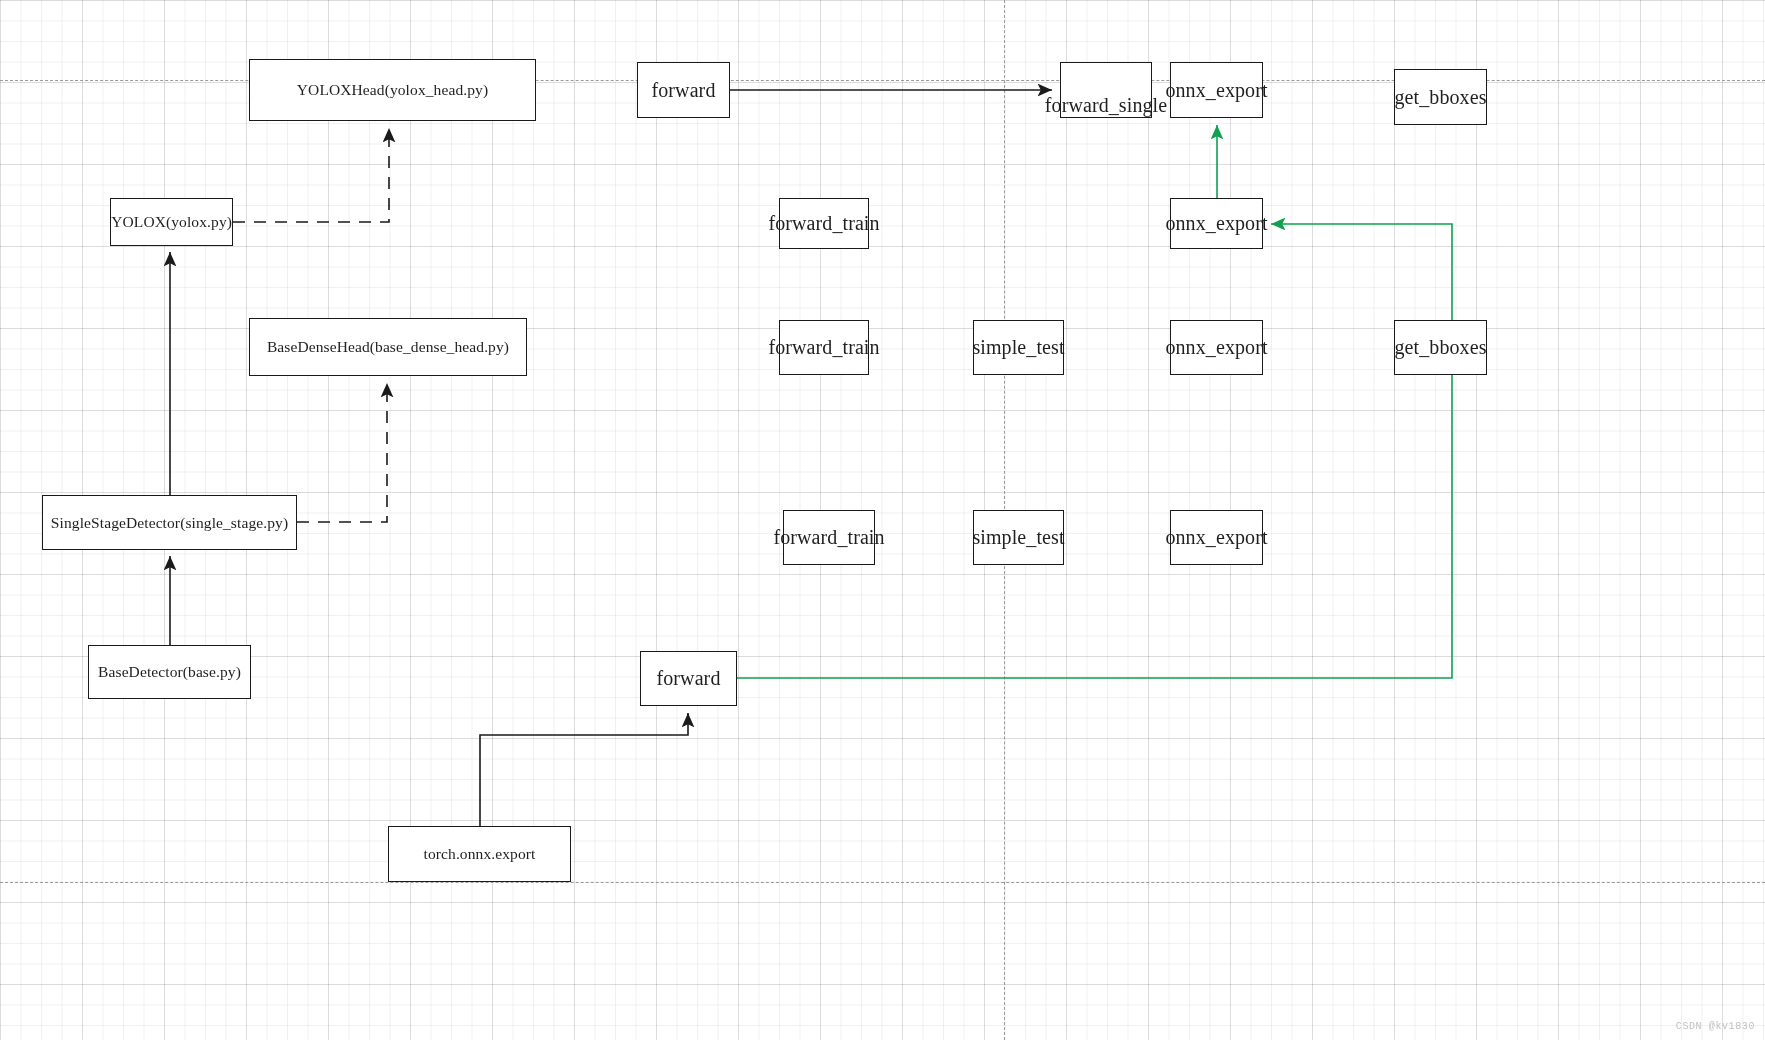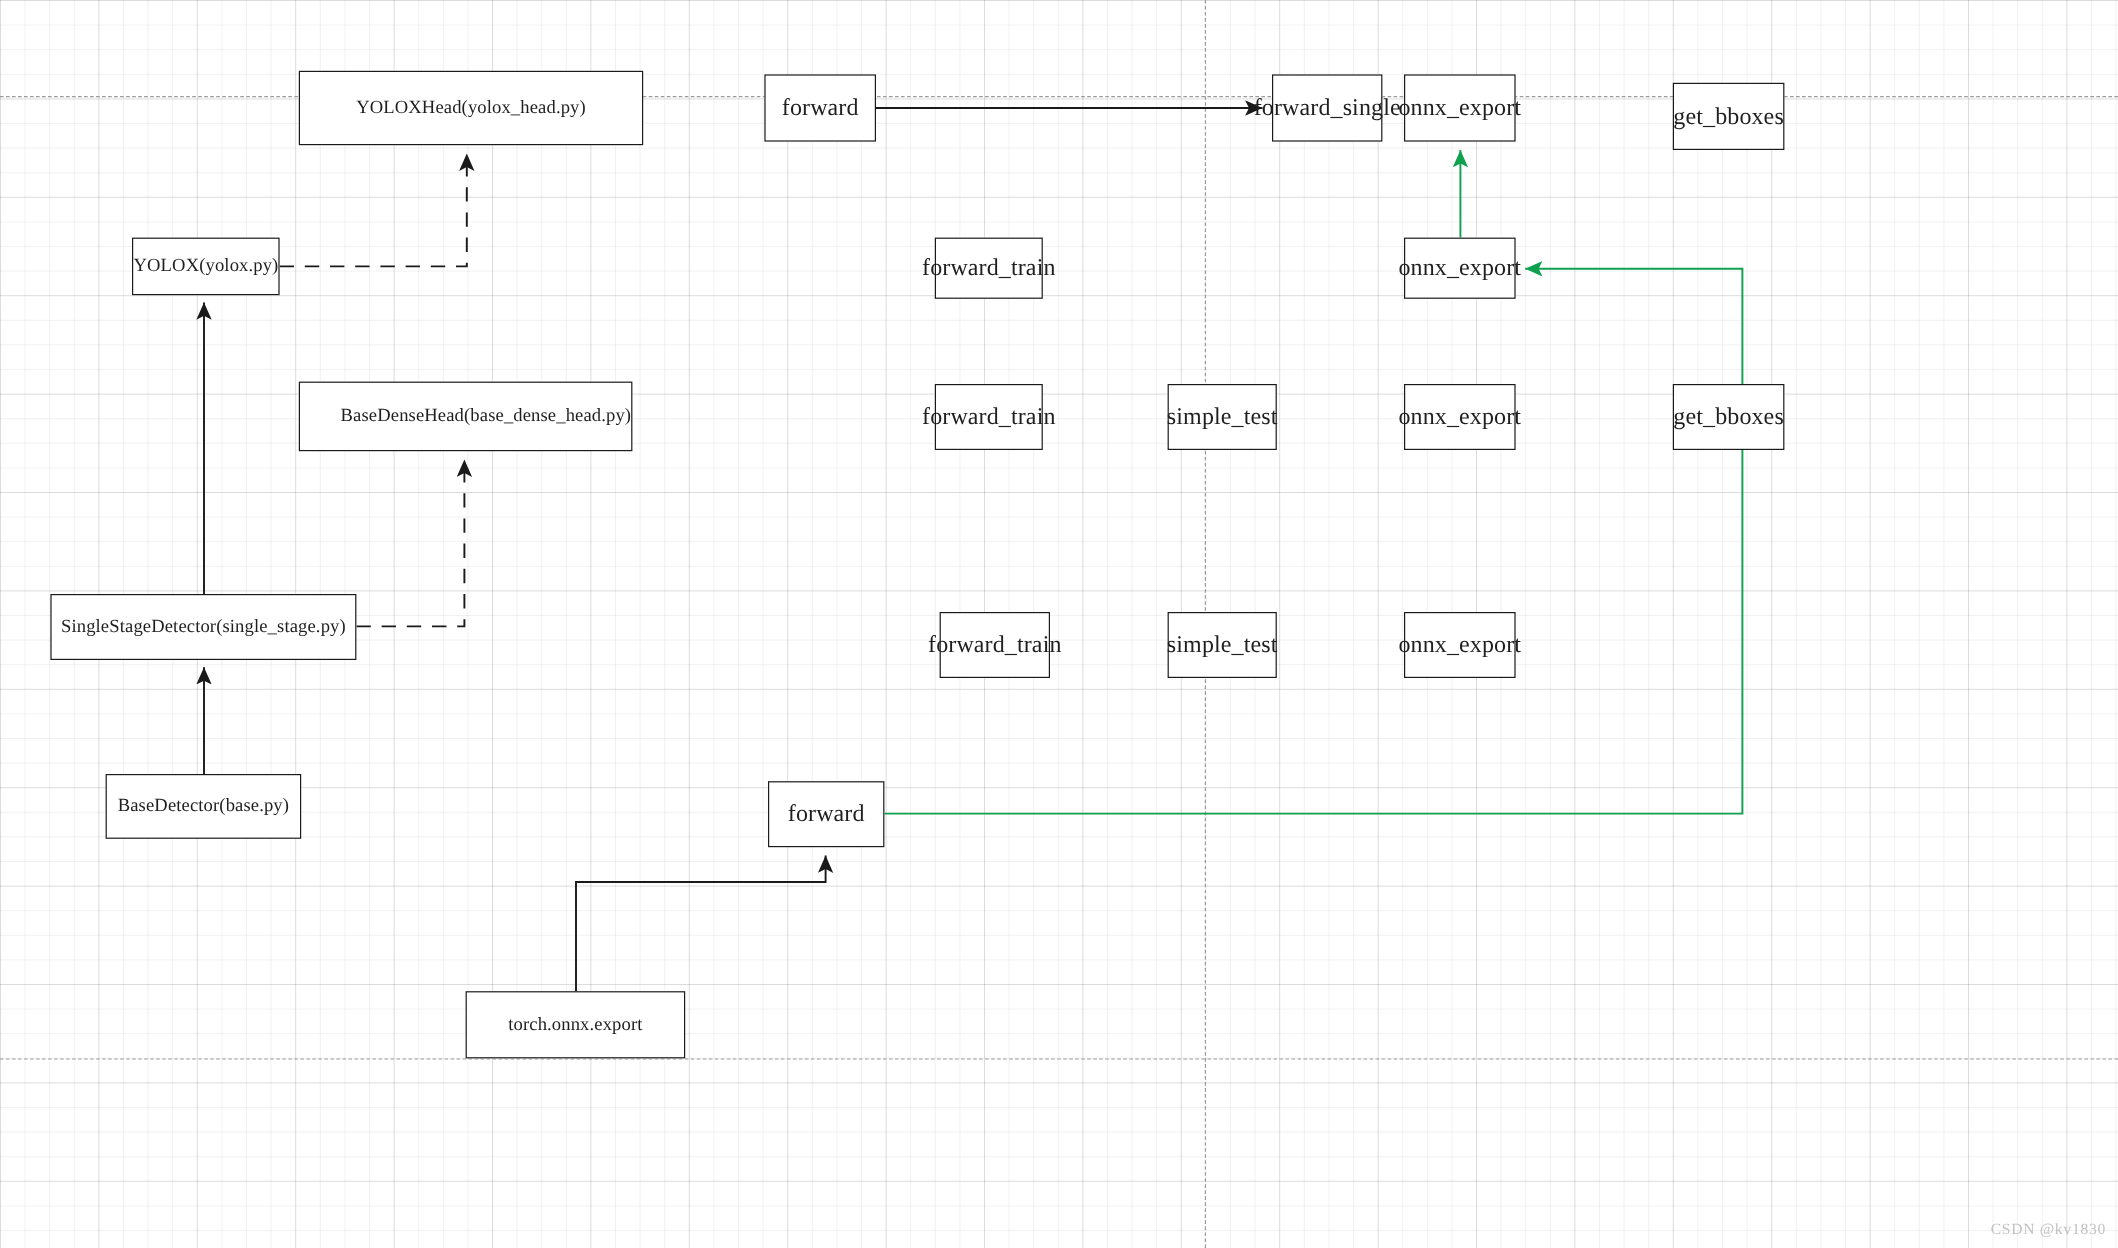"forward_single" div.node { align-items: none -> flex-end }
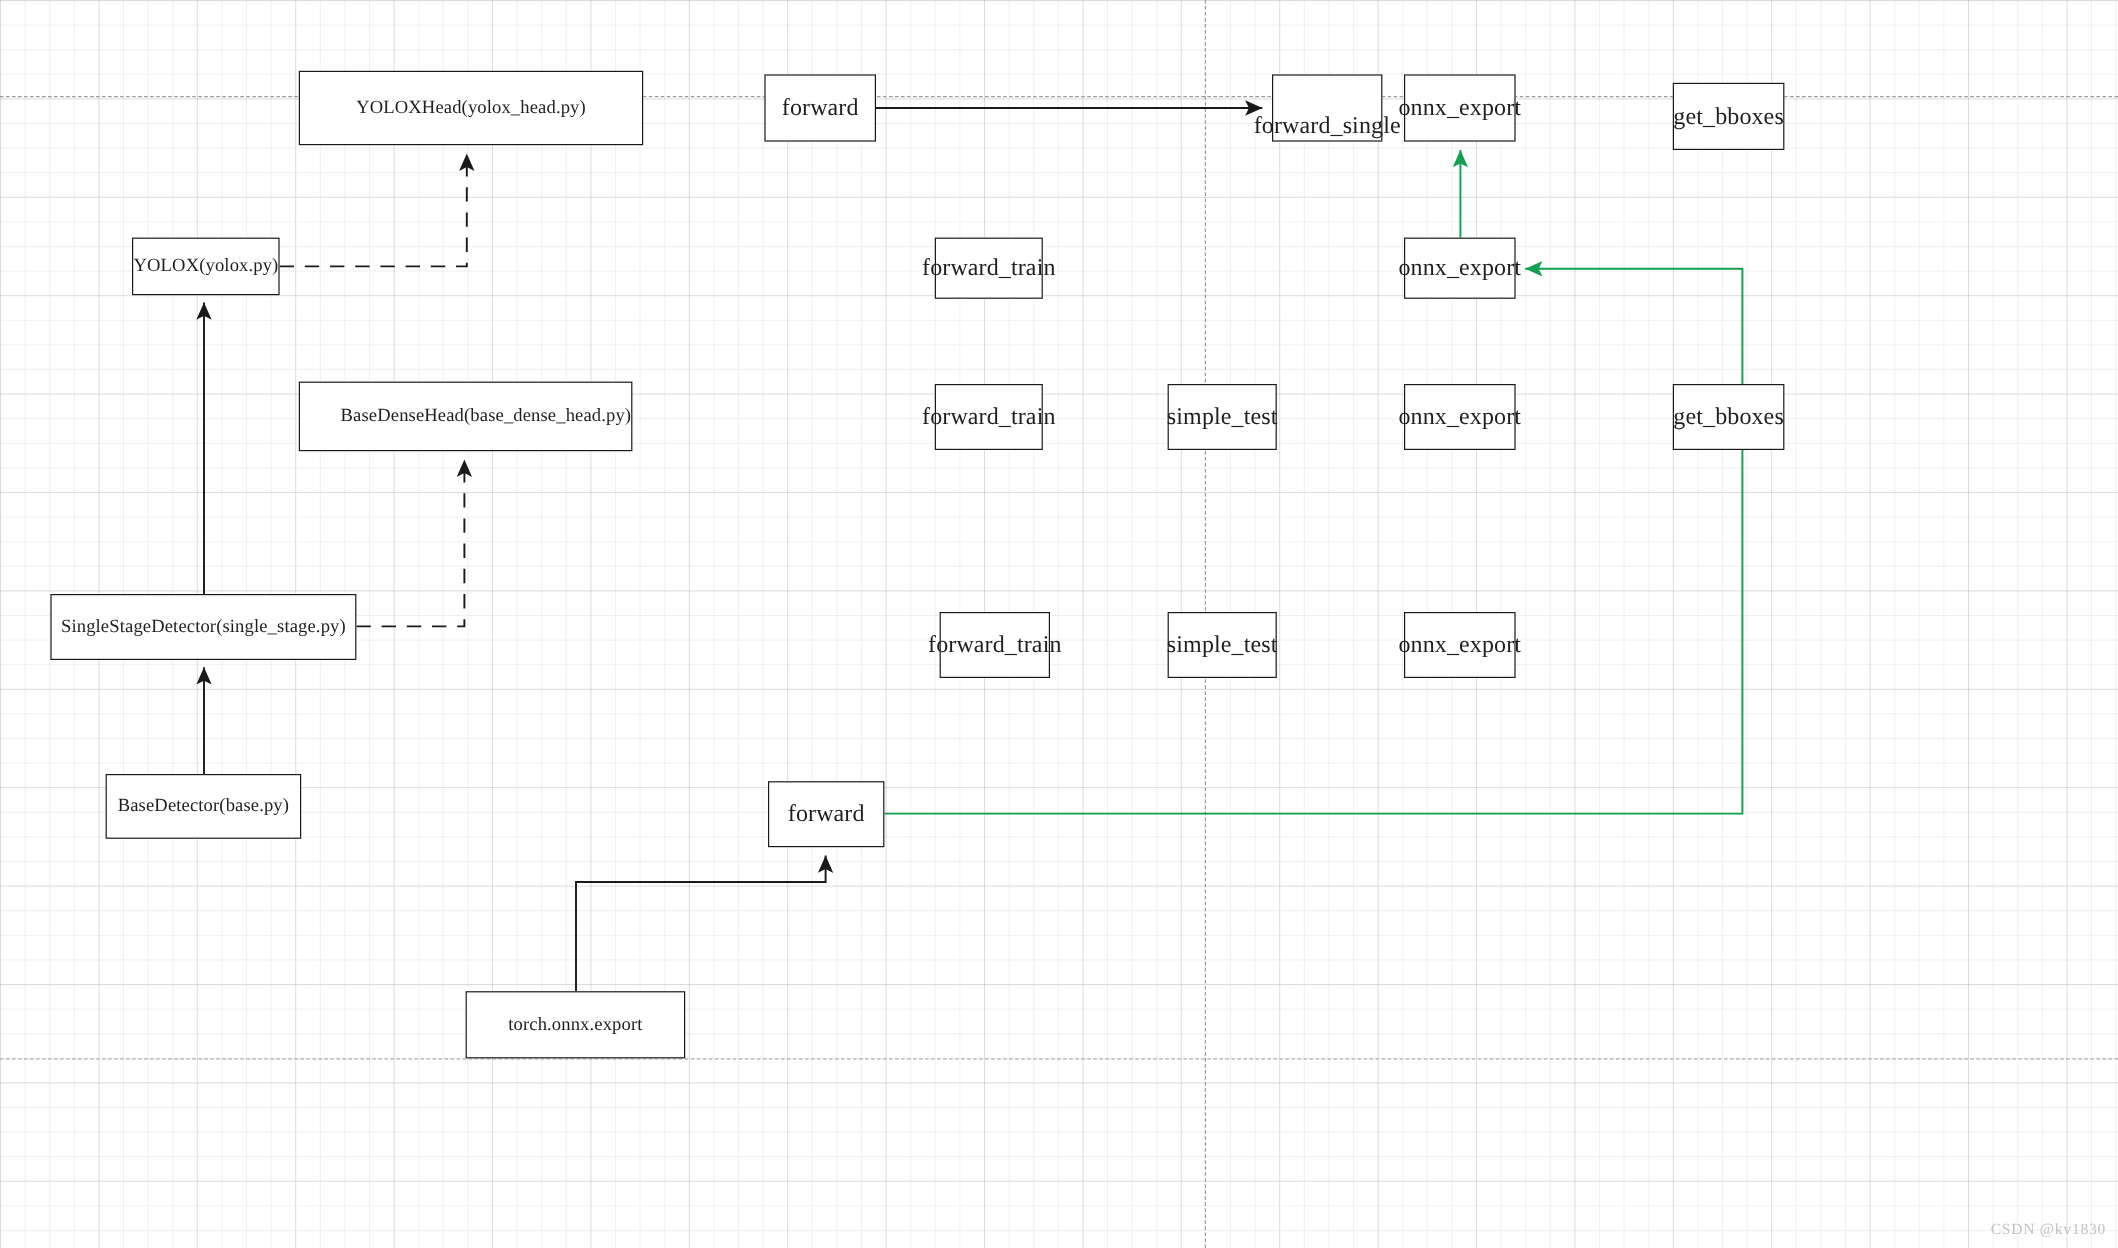"BaseDenseHead(base_dense_head.py)" div.node { justify-content: flex-end -> none }
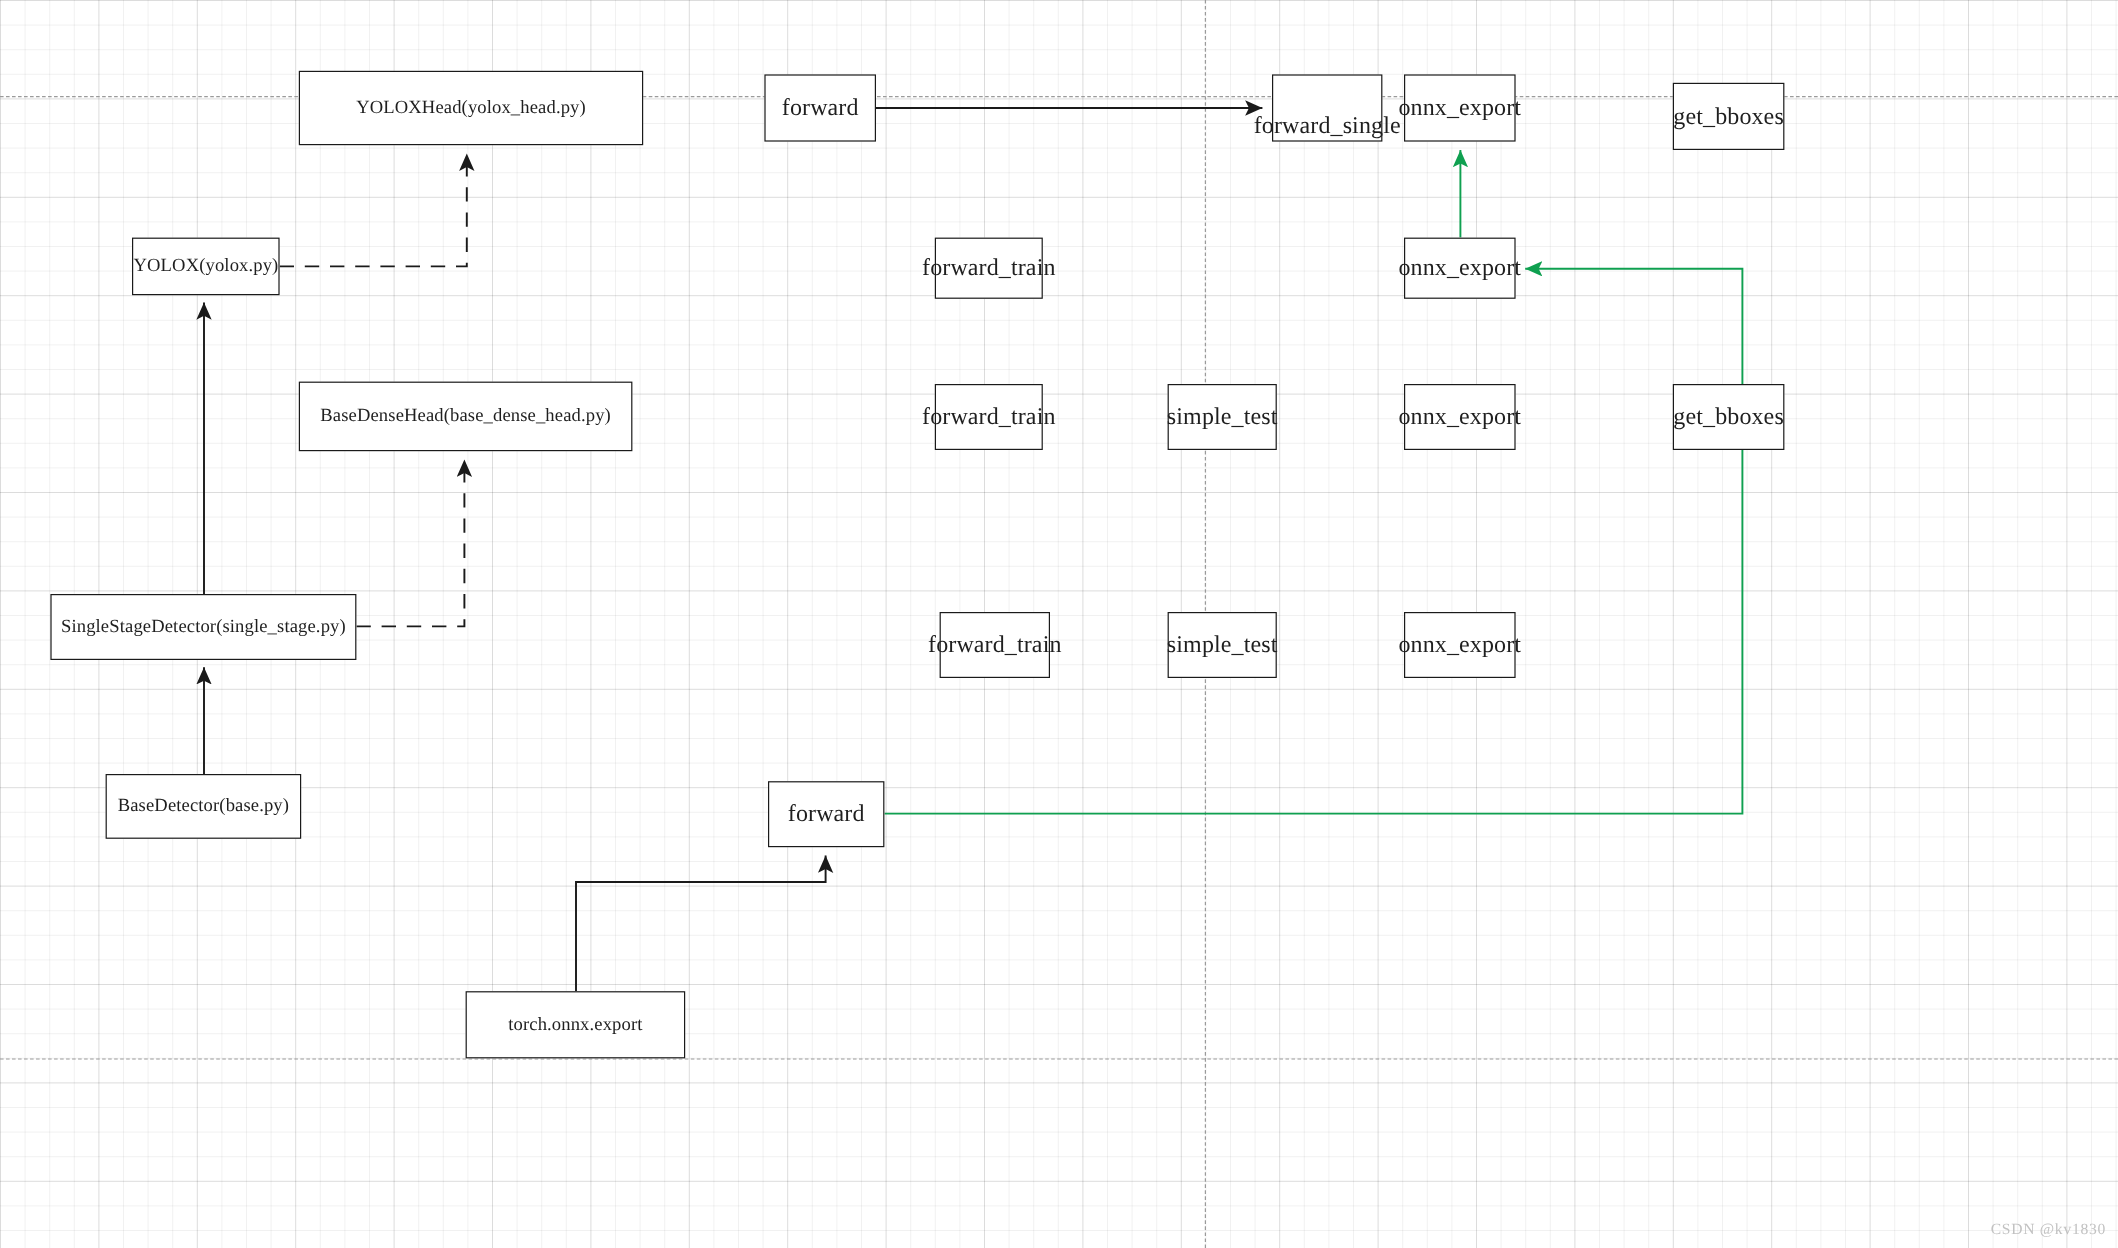"CSDN @kv1830" .watermark { font-family: Liberation Serif, serif -> Liberation Mono, monospace; font-size: 13px -> 10px }
